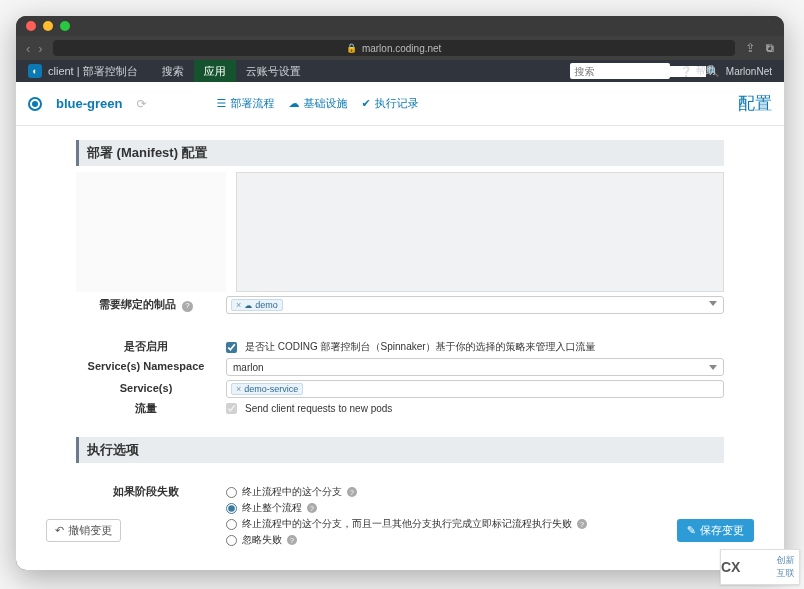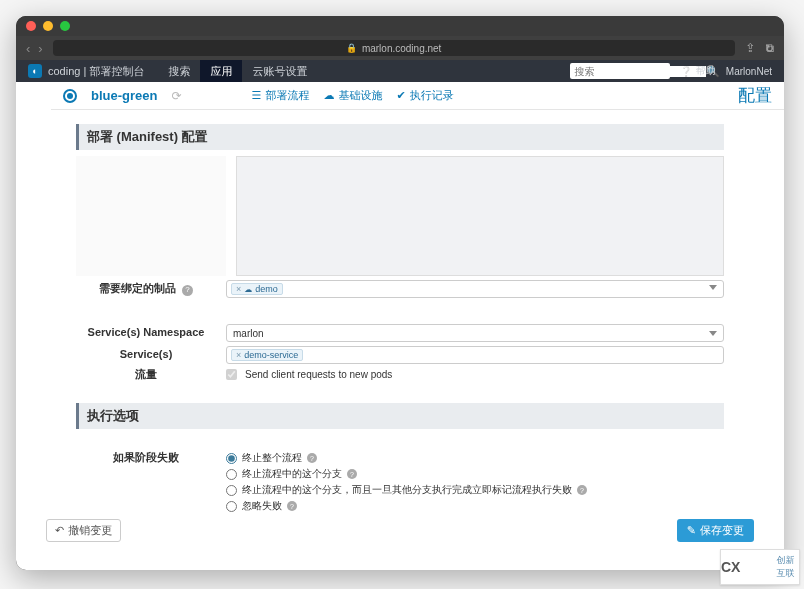"coding | 部署控制台" span { text: coding -> client }
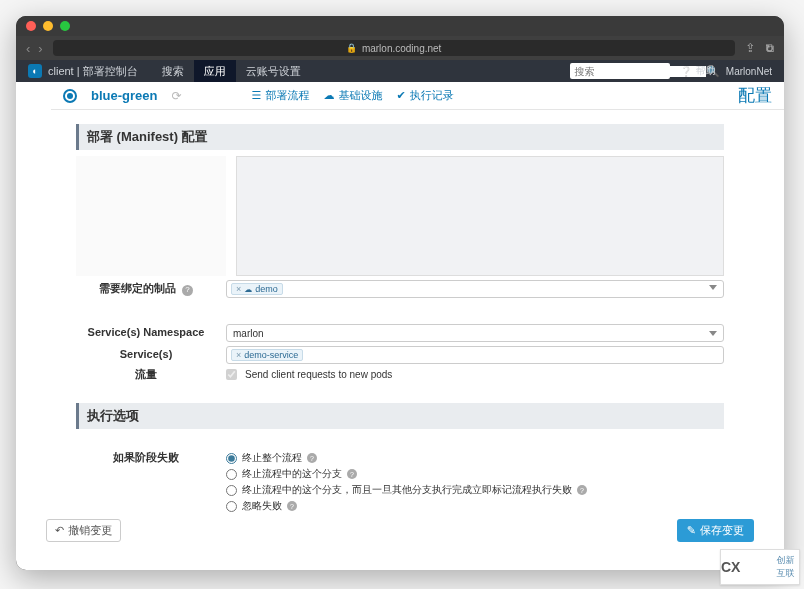"应用" .topbar-tab.active { background: #0f172a -> #14532d }
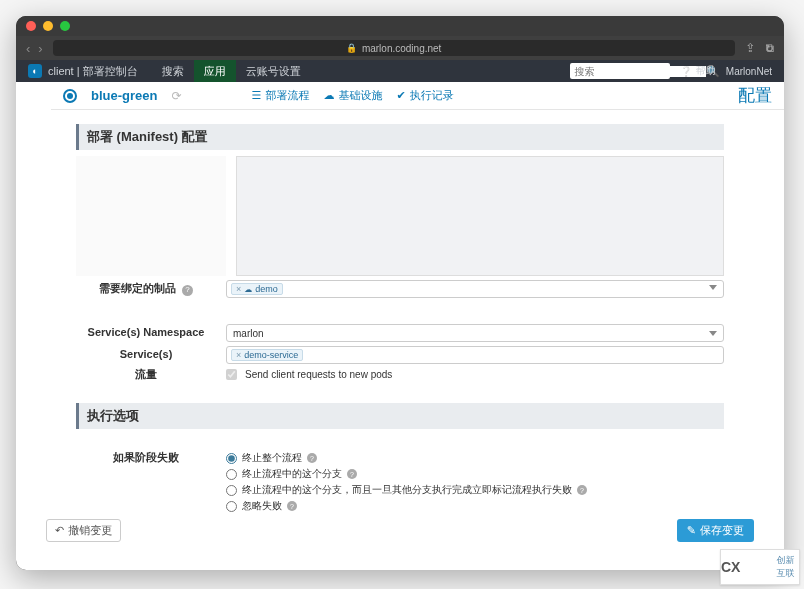"blue-green" .subnav { height: 28px -> 44px; margin-left: 35px -> none }
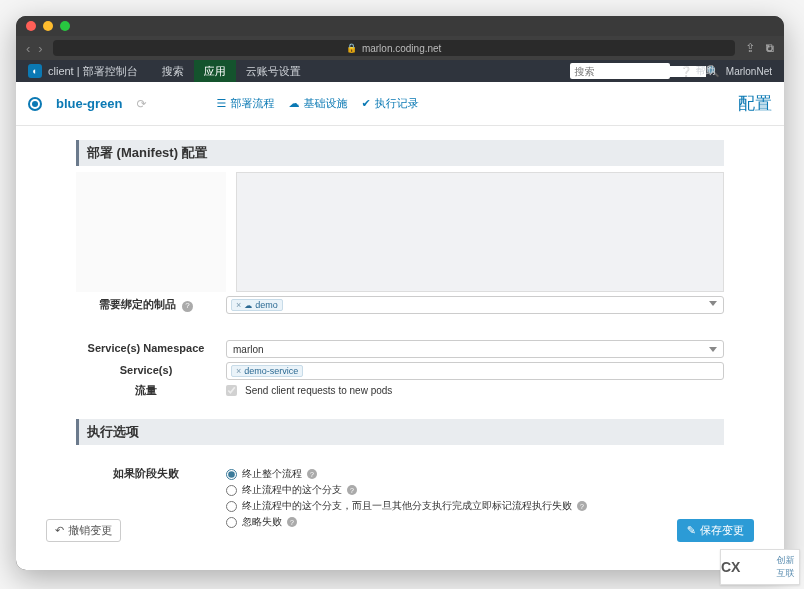"是否启用" div.form-row { html: none -> <div> <div>是否启用</div> <div> <input> <span>是否让 CODING 部署控制台（Spinnaker）基于你的选择的策略来管理入口流量</span> </div> </div> }
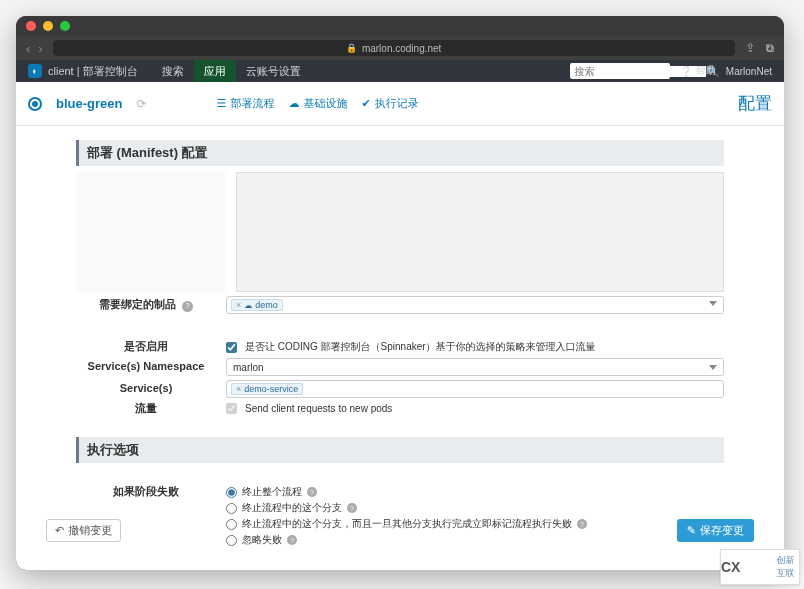"终止整个流程" label.radio-row { order: before "终止流程中的这个分支" -> after "终止流程中的这个分支" }
